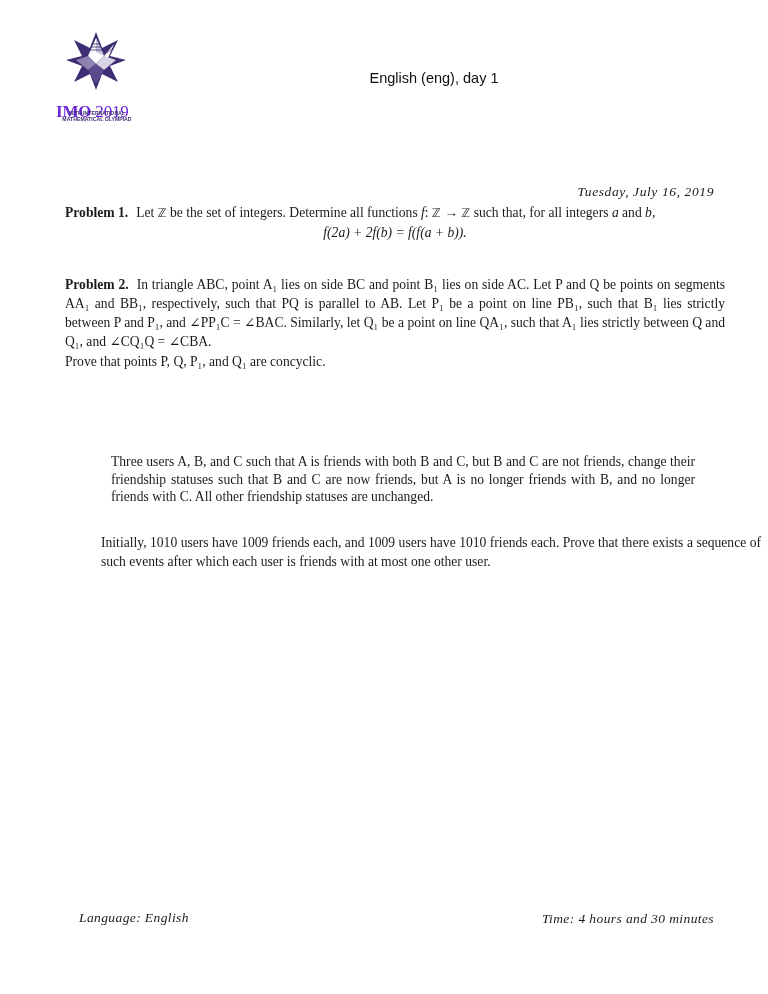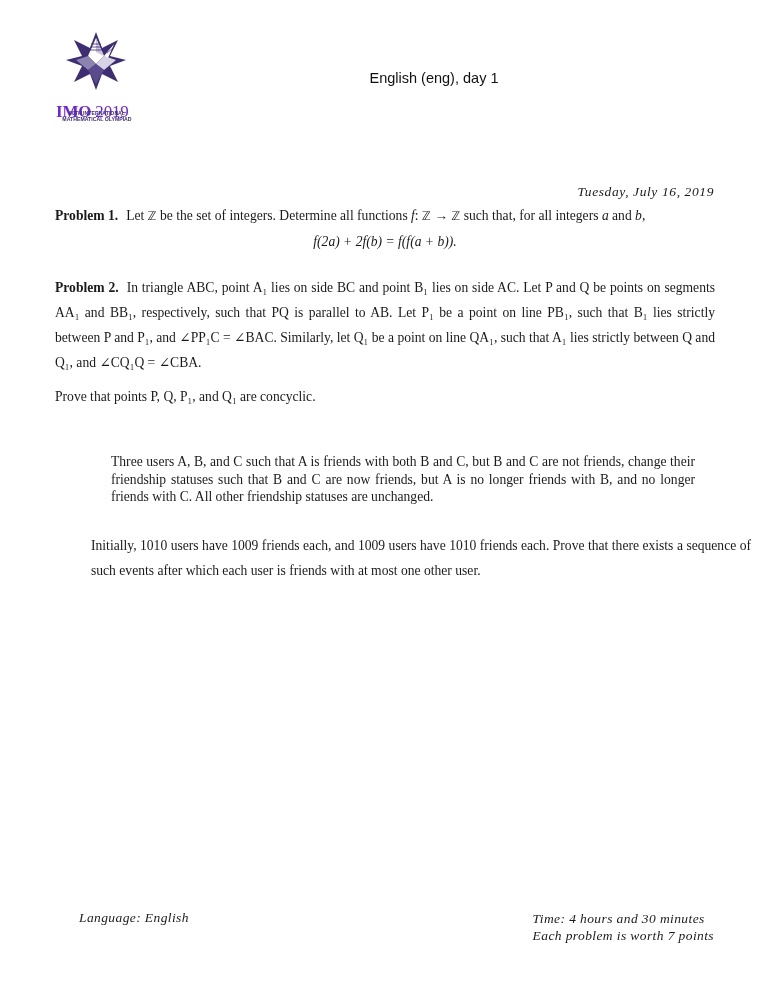"Problem 1. Let ℤ be" .text { left: 55px -> 65px; line-height: 25px -> 19px }
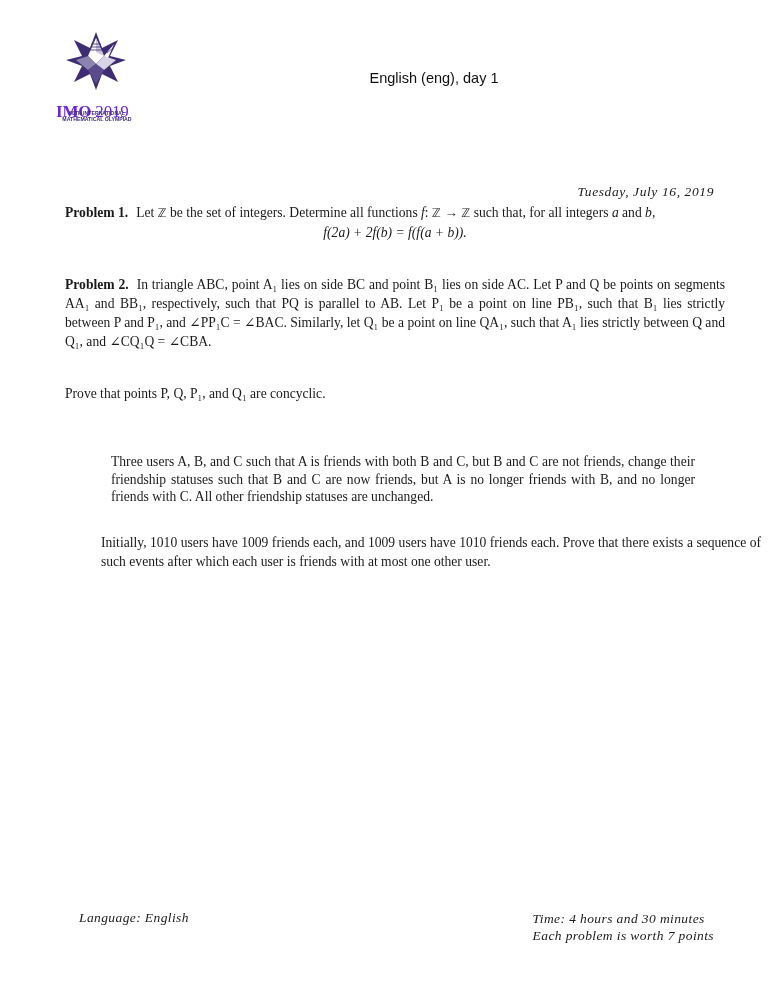"Prove that points P, Q," .p2-last { margin-top: 32px -> none }
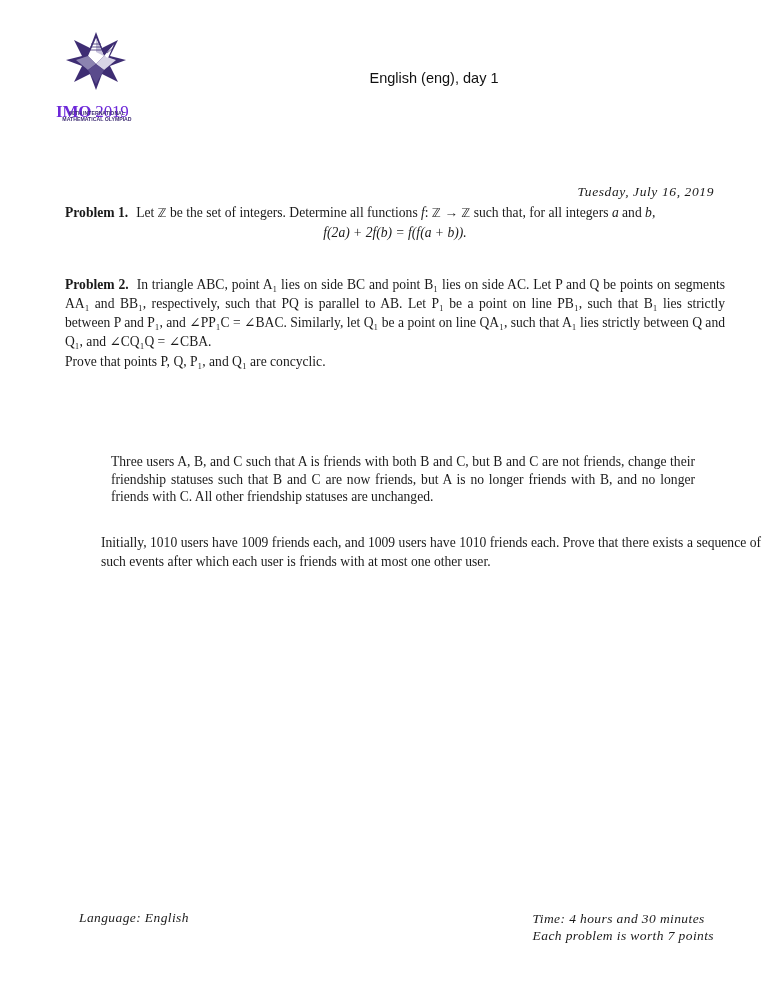"Each problem is worth 7" div { html: <div>Each problem is worth 7 points</div> -> none }
